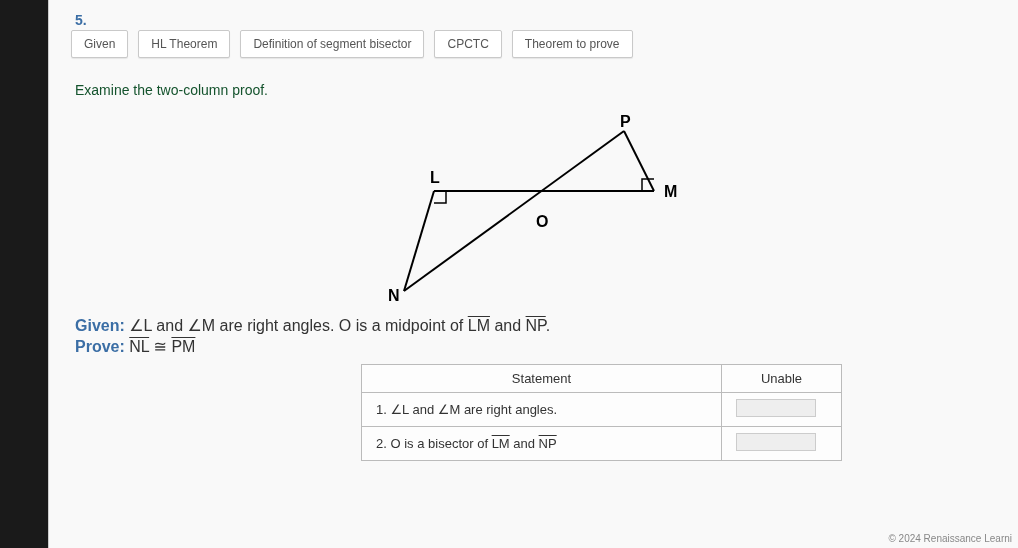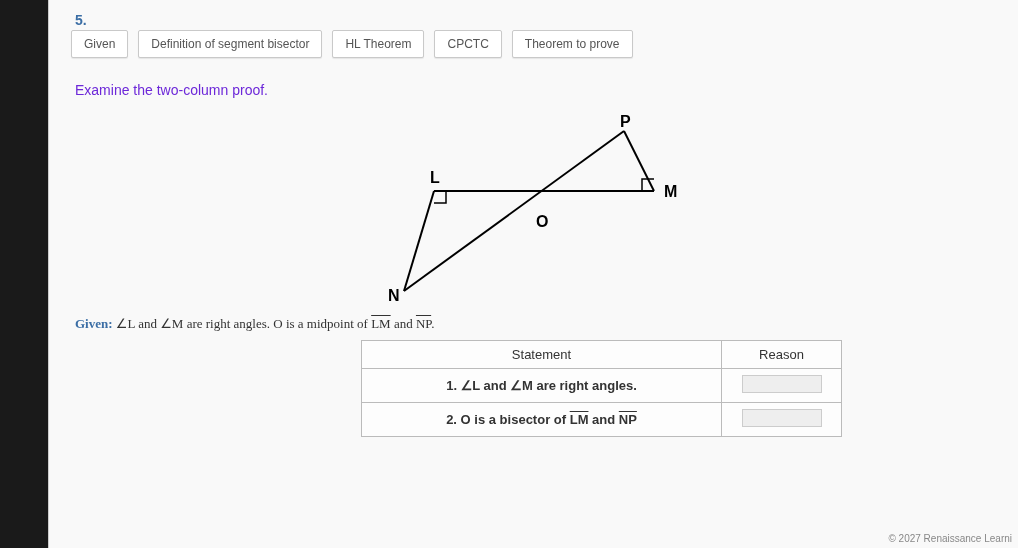"Definition of segment bisector" div.chip { order: before "HL Theorem" -> after "HL Theorem" }
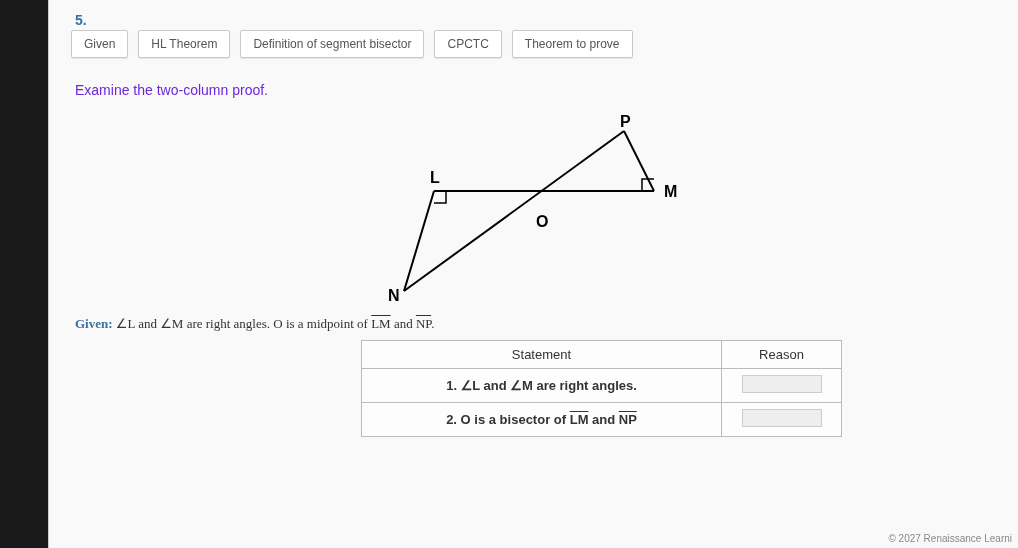"Examine the two-column proof." .instr { color: #6d28d9 -> #14532d }
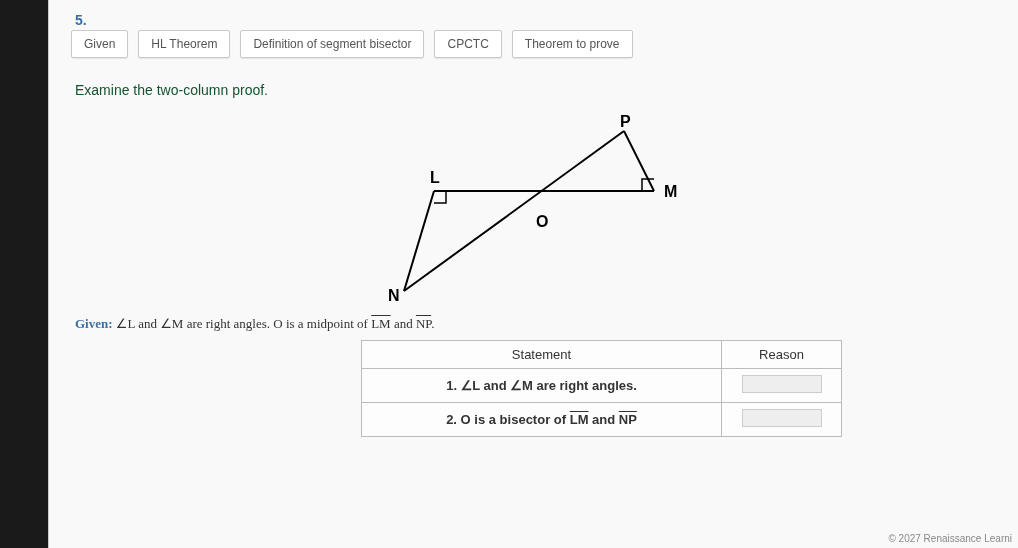"Given: ∠L and ∠M are" .gp { font-family: Liberation Serif, serif -> none; font-size: 13px -> 16px }
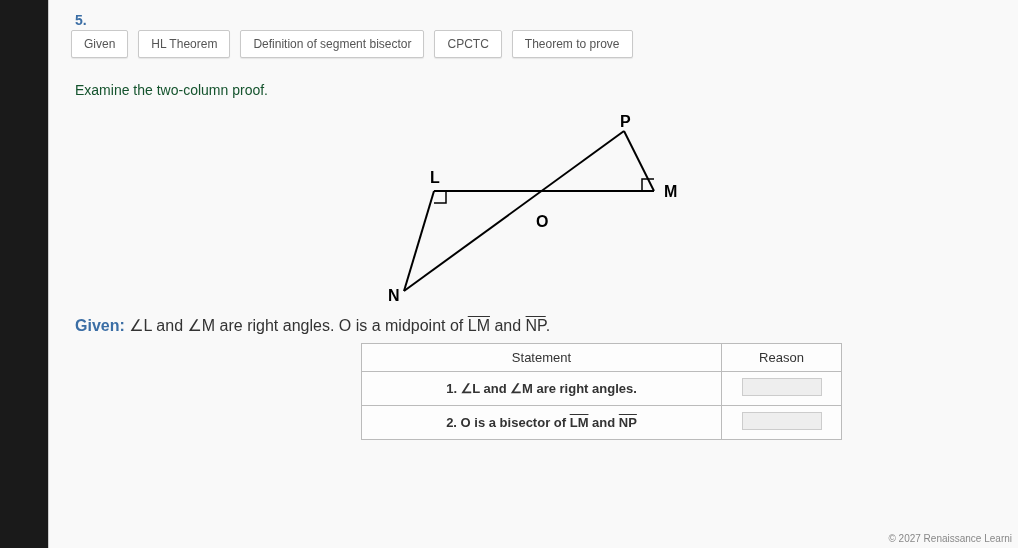"Prove: NL ≅ PM" div.gp { html: none -> <div> <b>Prove:</b> <span>NL</span><span> ≅ </span><span>PM</span> </div> }
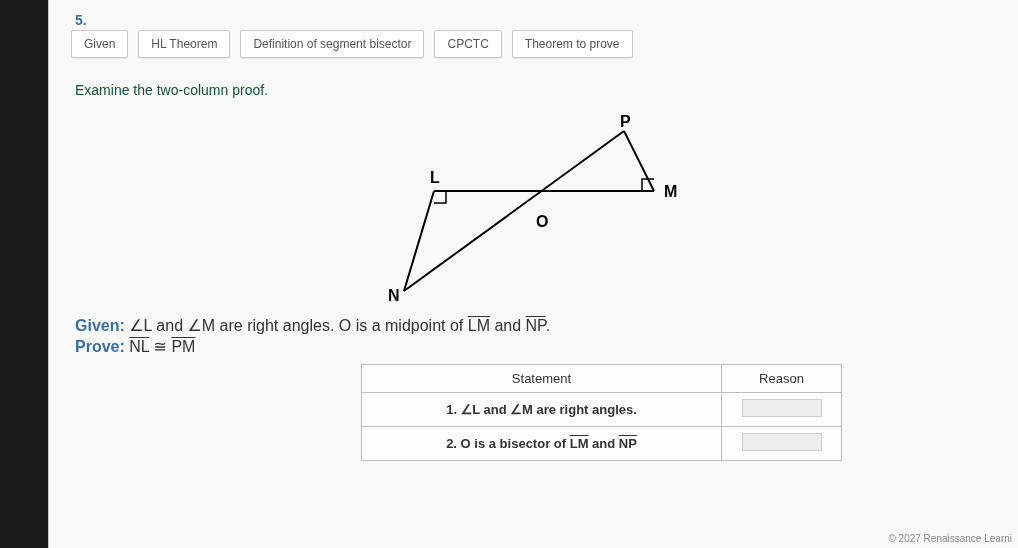"Reason" th { text: Reason -> Unable }
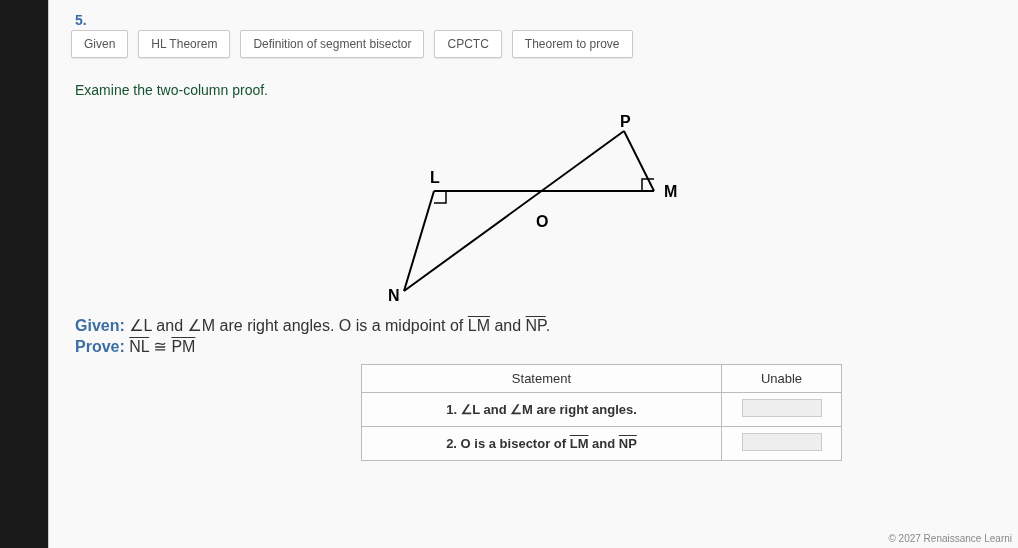"1. ∠L and ∠M are" .tbl th, .tbl td { font-weight: bold -> none; text-align: center -> left }
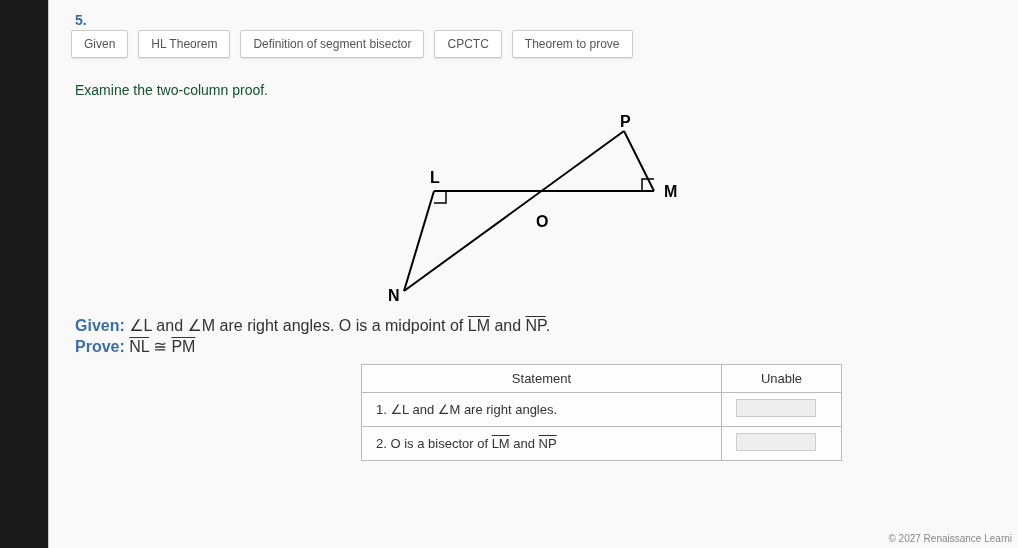"© 2027 Renaissance Learni" div.copyright { text: 2027 -> 2024 }
